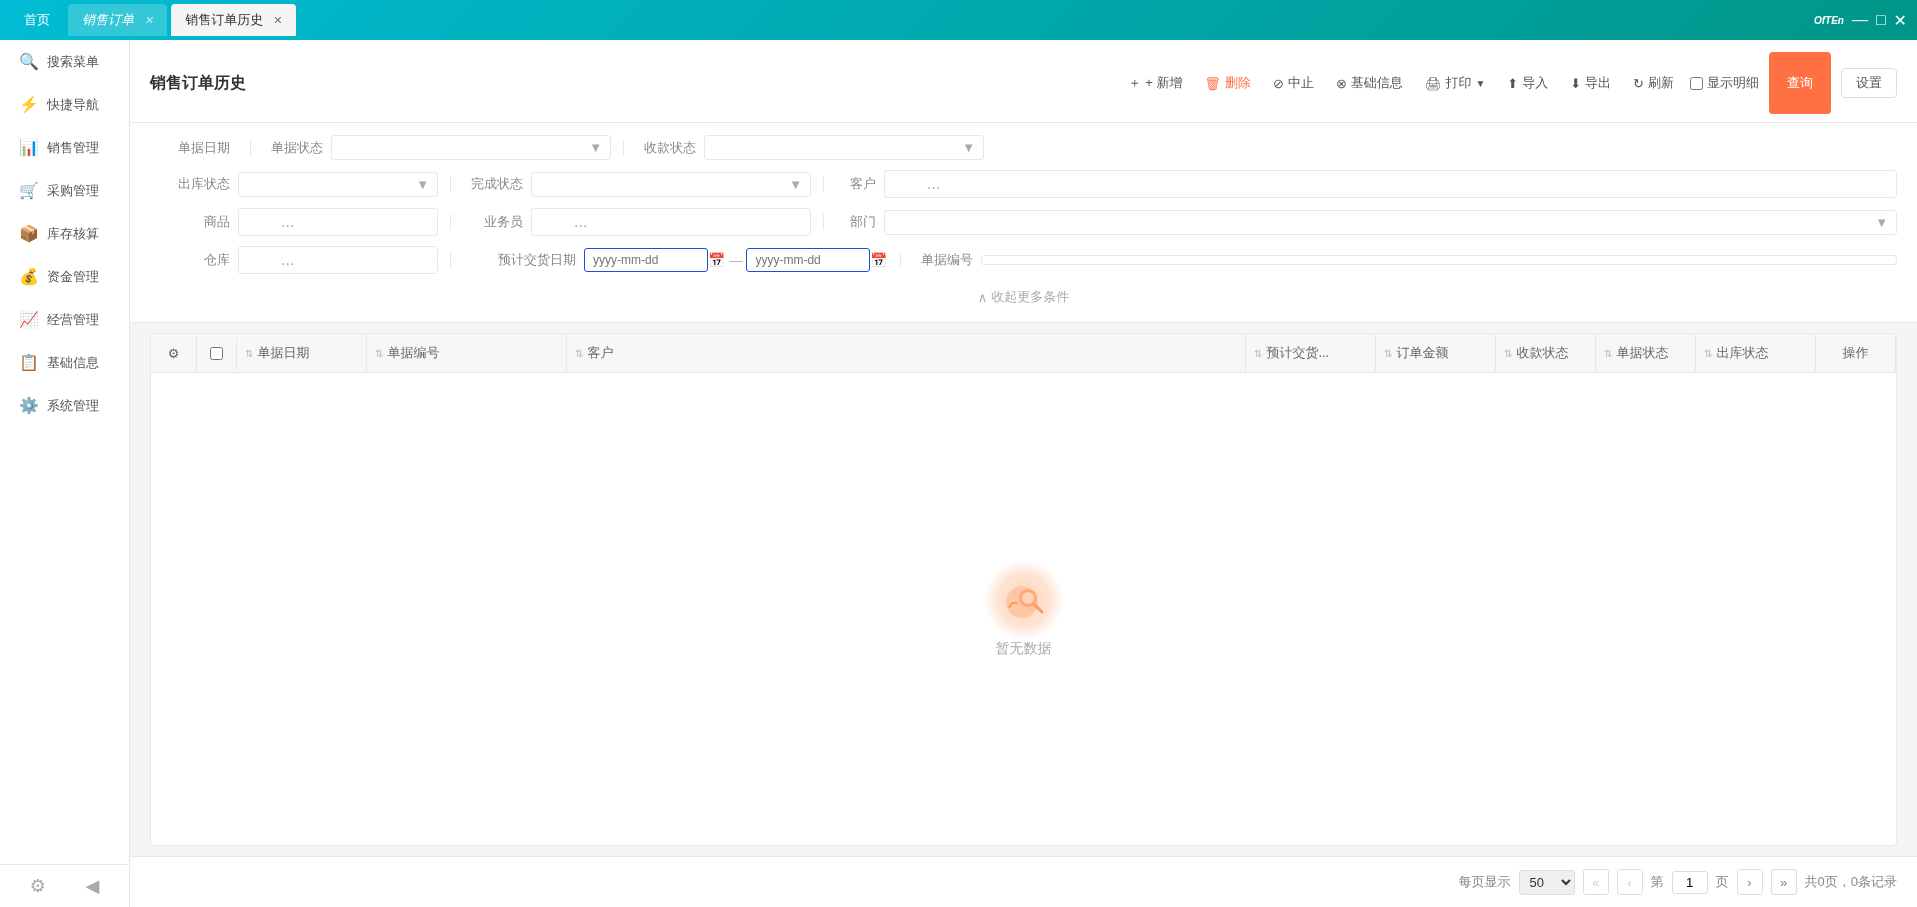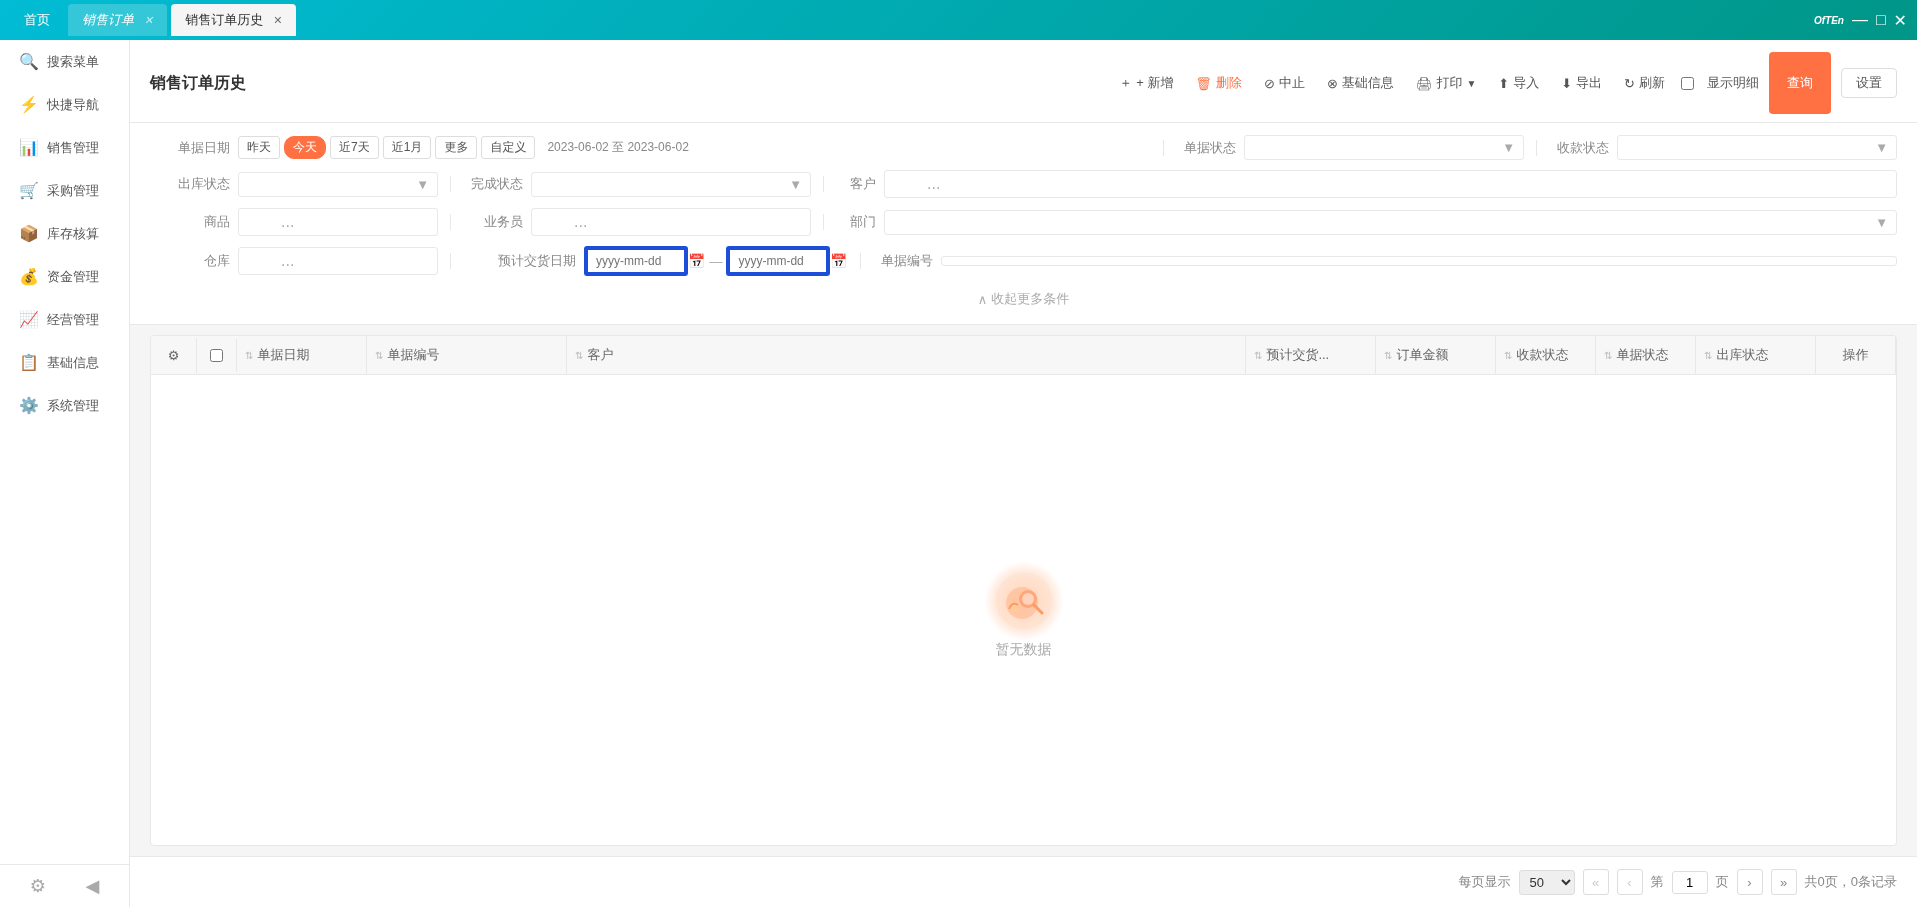"显示明细" .checkbox-label { gap: 13px -> 4px }
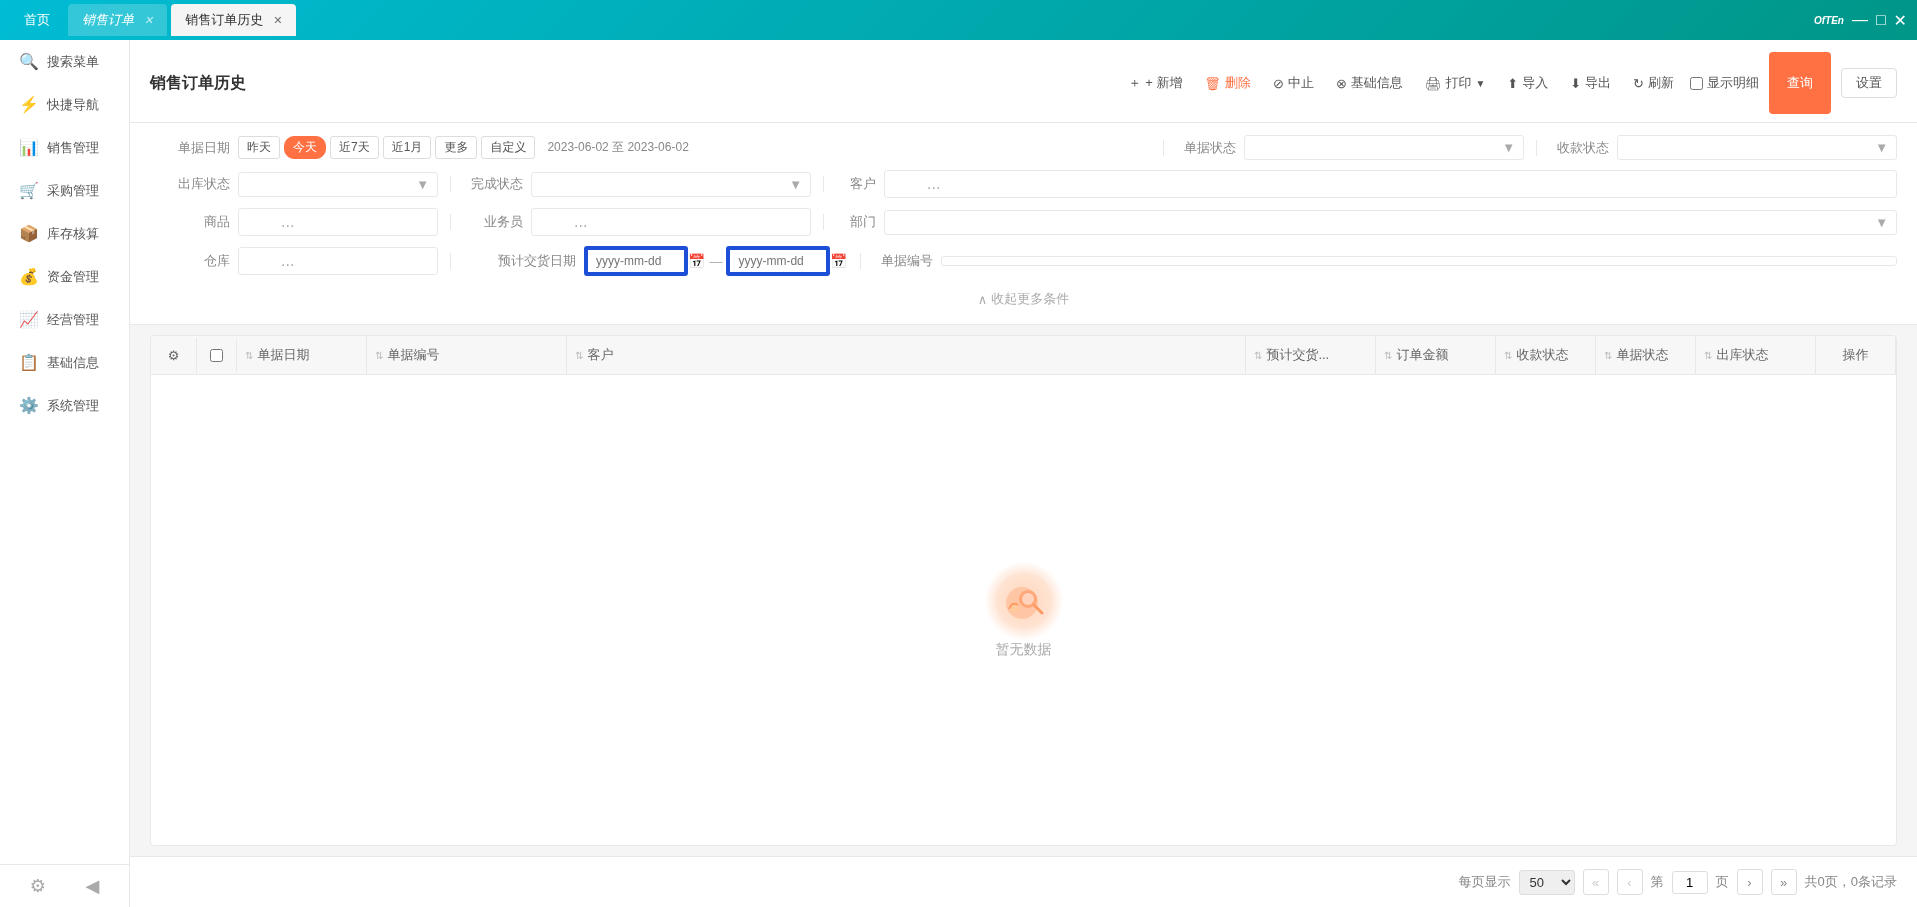"昨天" div.filter-value { html: <div> <div> <button>昨天</button> <button>今天</button> <button>近7天</button> <button>近1月</button> <button>更多</button> <button>自定义</button> </div> <span>2023-06-02 至 2023-06-02</span> </div> -> none }
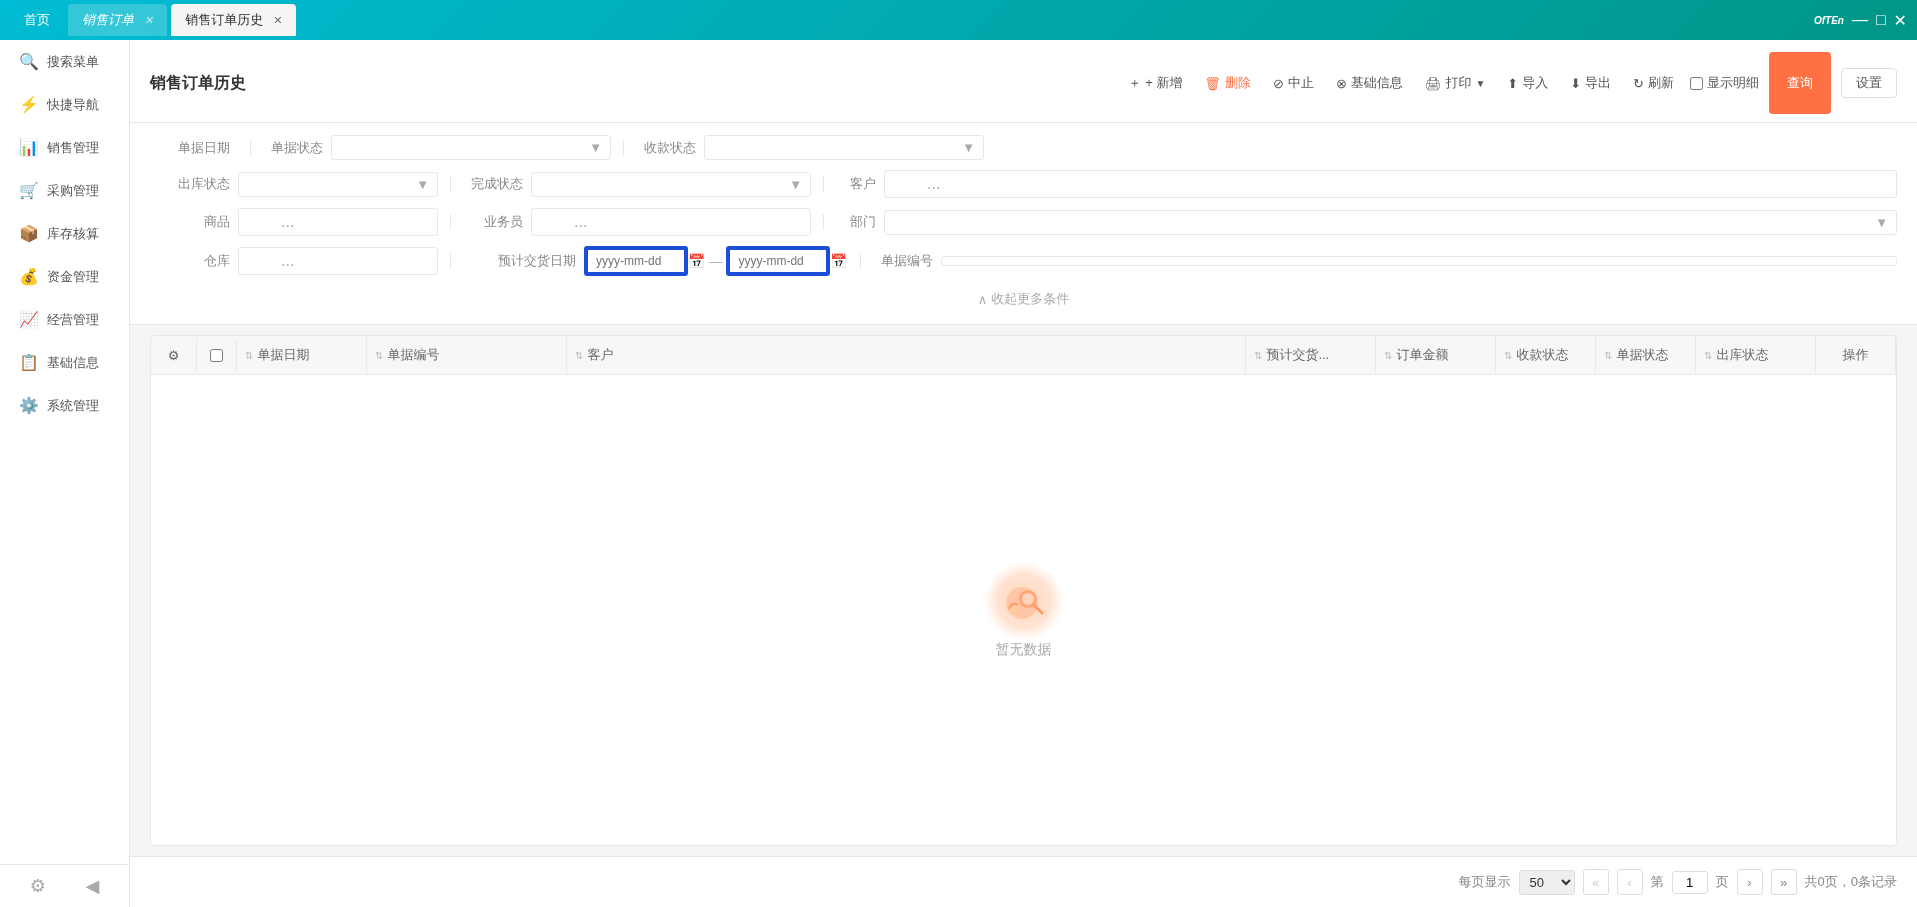"yyyy-mm-dd" .date-input { border: 4px solid #1d4ed8 -> 1px solid #1d4ed8; width: 104px -> 124px }
